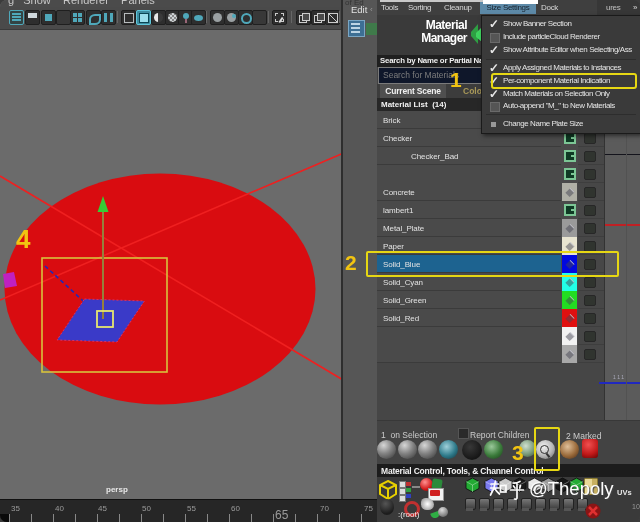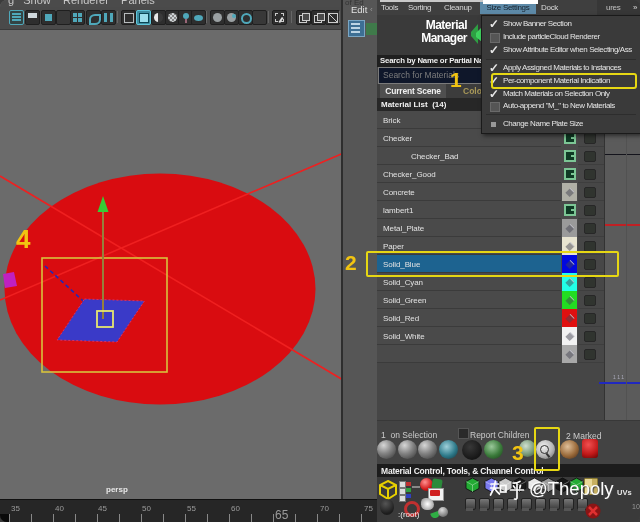"Checker_Good" div.abs { html: <div> <span>Checker_Good</span> </div> -> none }
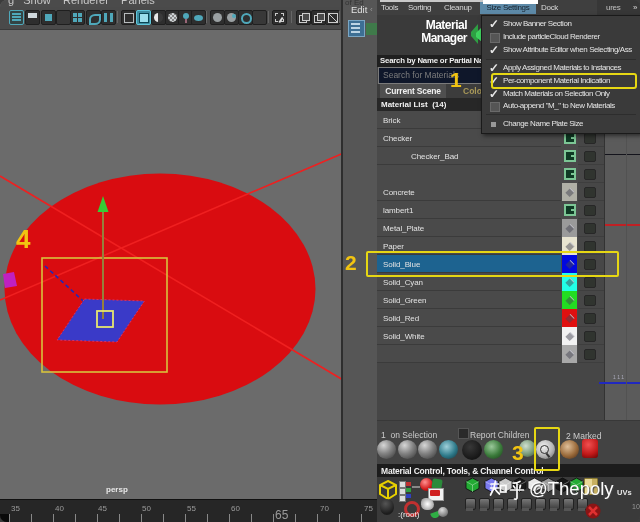"Solid_White" div.abs { html: <div> <span>Solid_White</span> </div> -> none }
